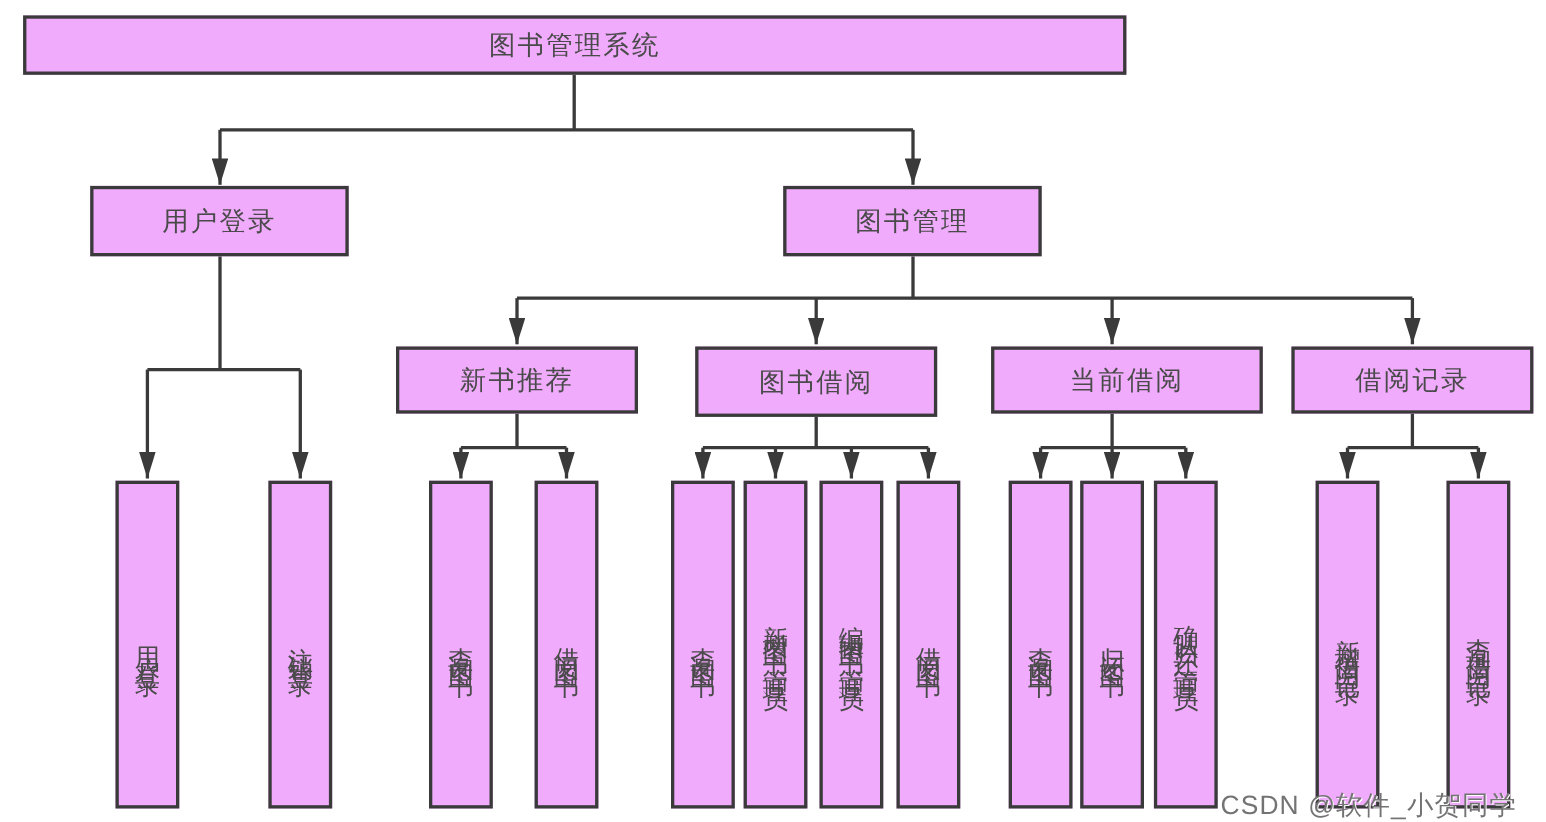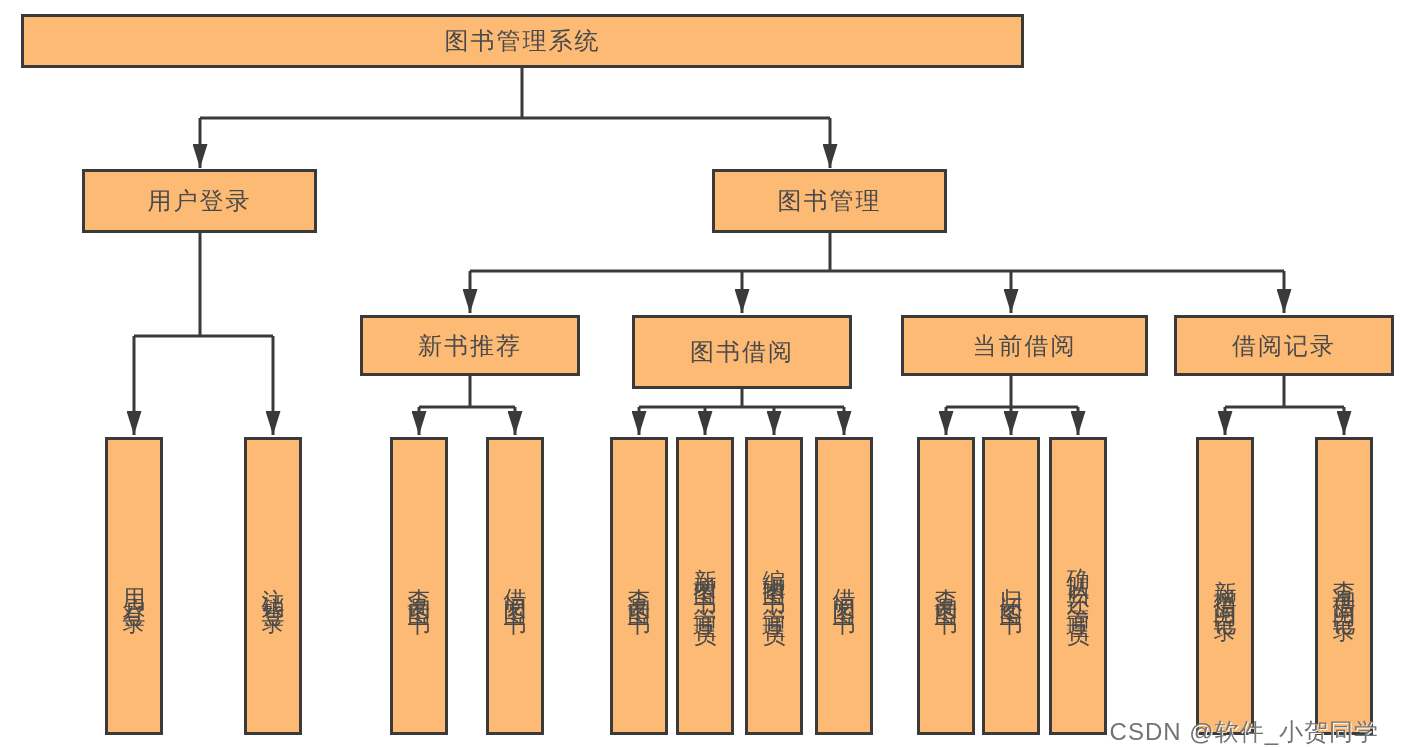"图书管理系统" .box { background: #fdba74 -> #f0abfc }
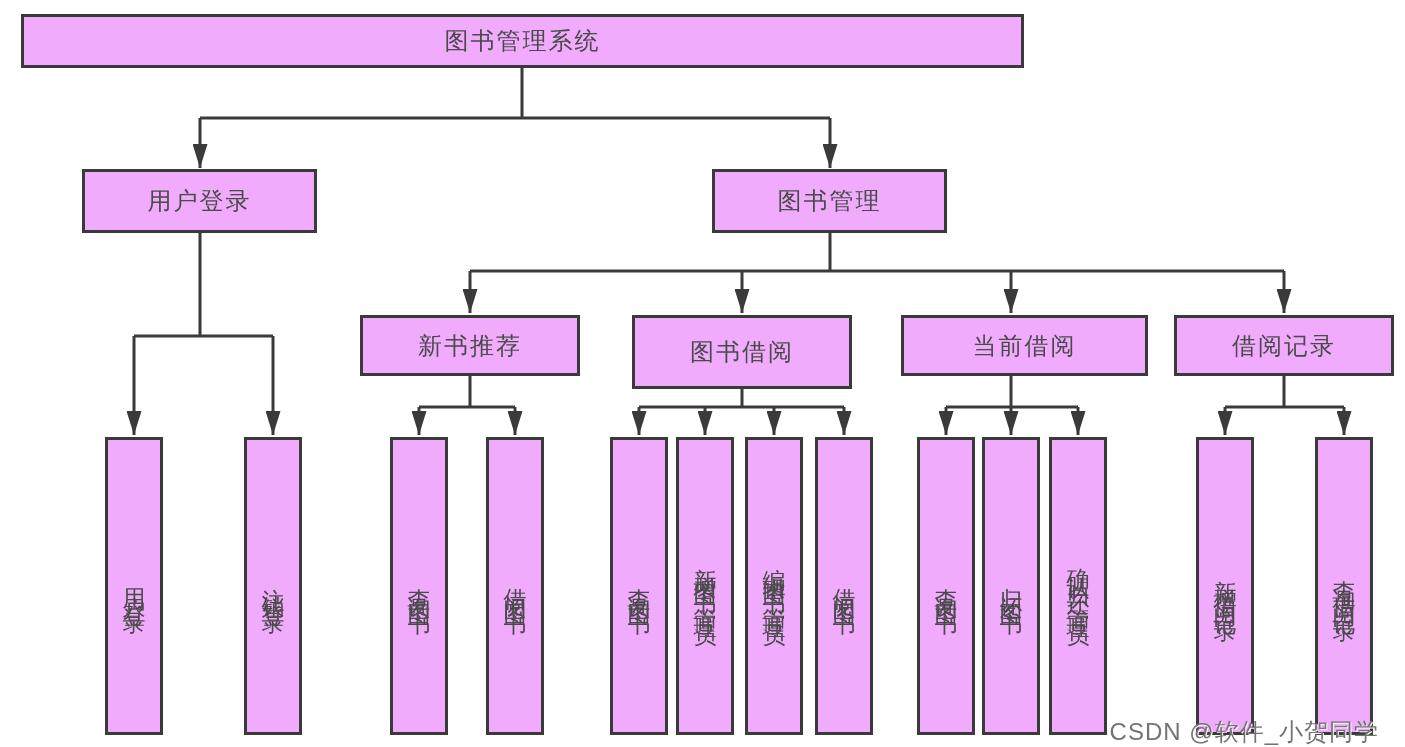"图书借阅" .n-book-borrow { height: 74px -> 64px }
